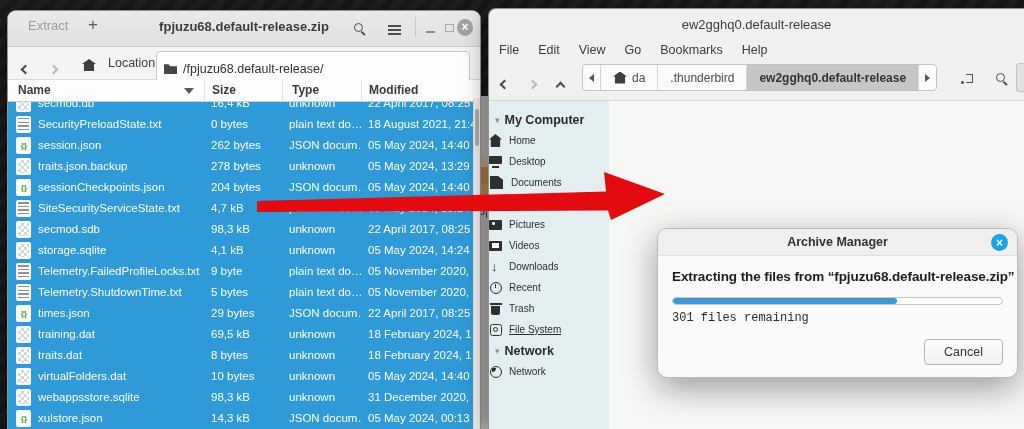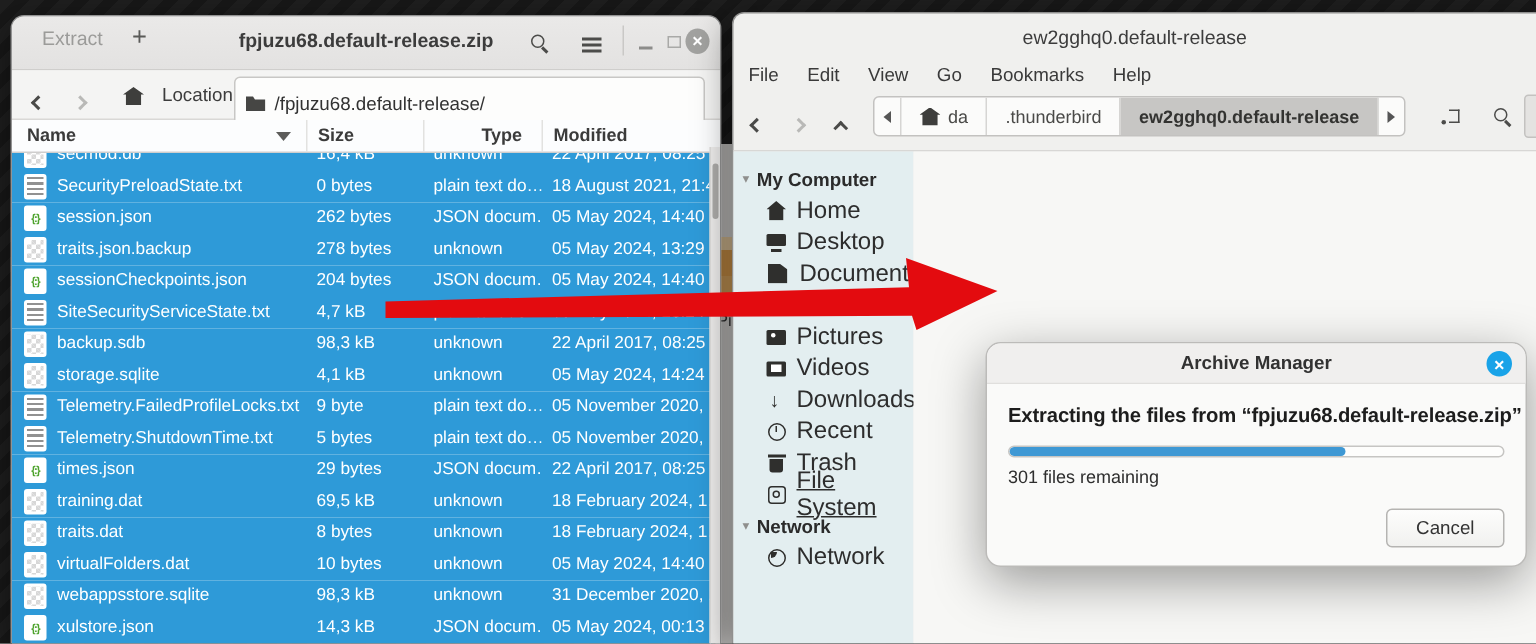"Type" .h-type { padding-left: 25px -> 9px; text-align: center -> none }
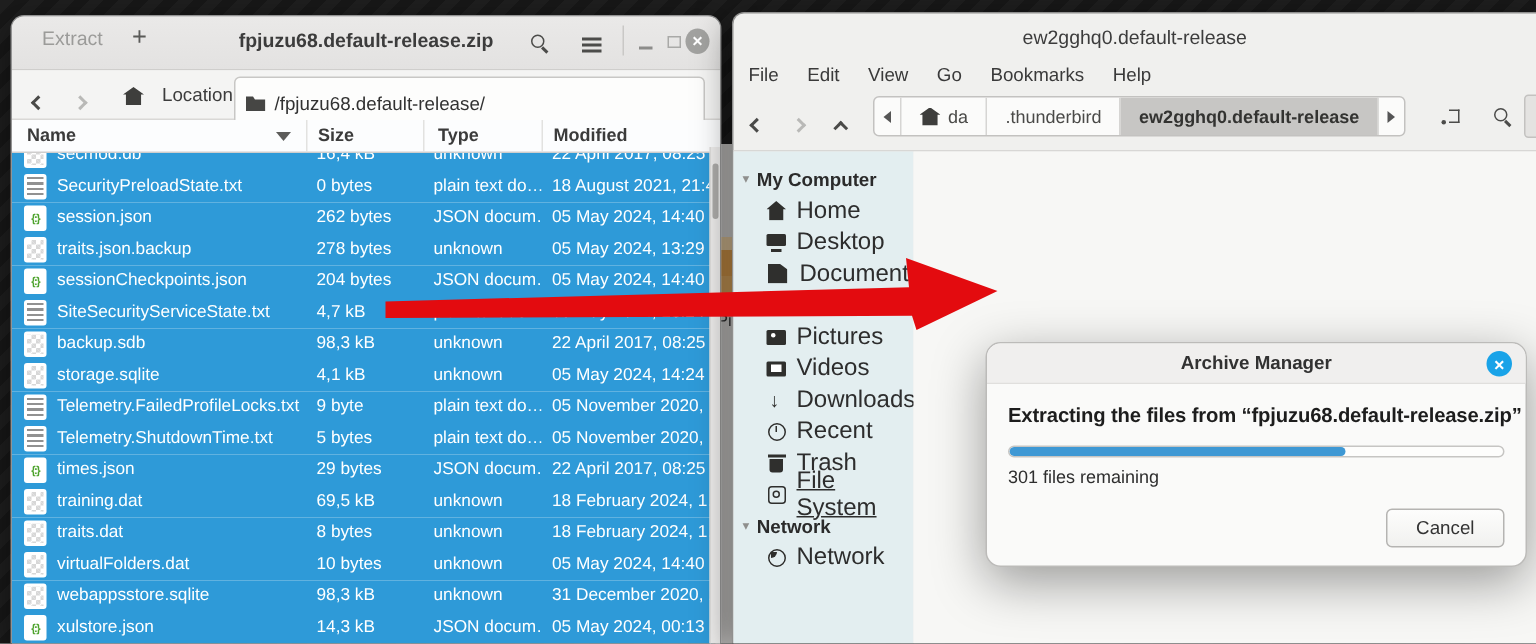"Home" .sbitem { font-size: 16px -> 10px; padding-left: 22px -> none }
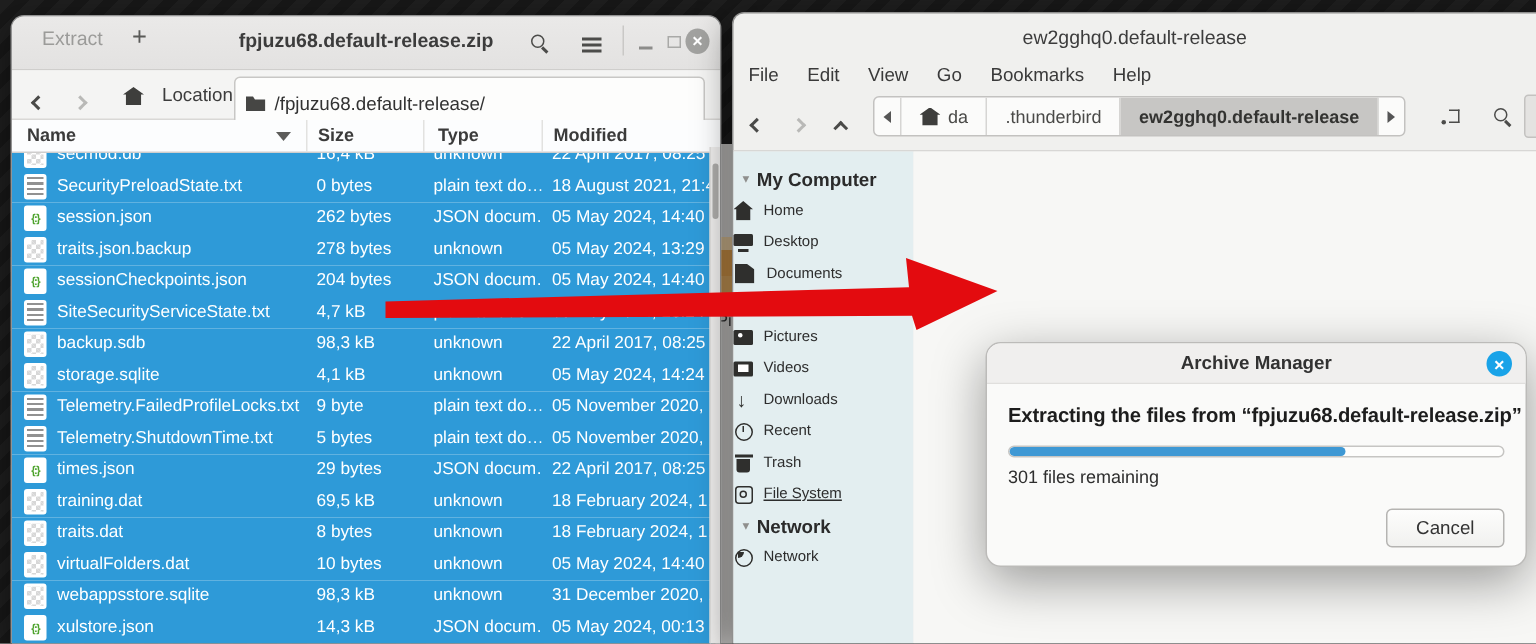"backup.sdb" span.rc { text: backup.sdb -> secmod.sdb }
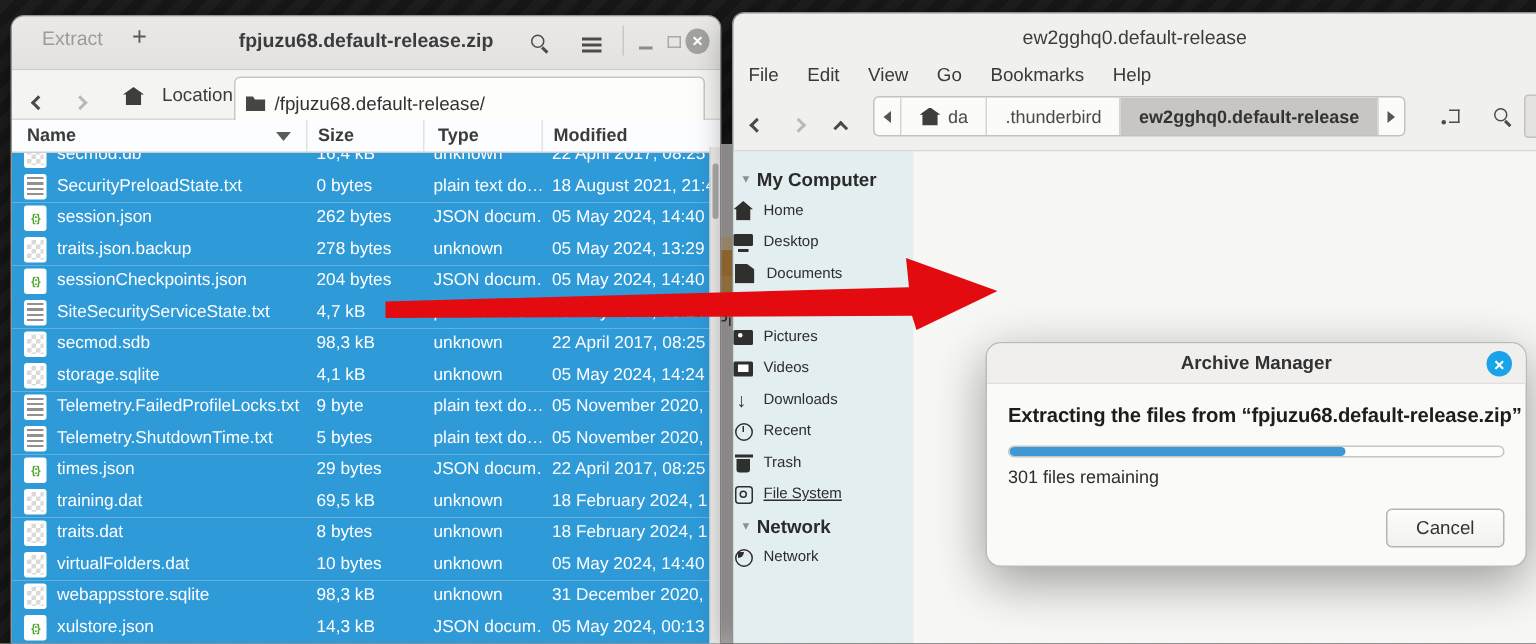"301 files remaining" .dlg-remaining { font-family: none -> Liberation Mono, monospace }
